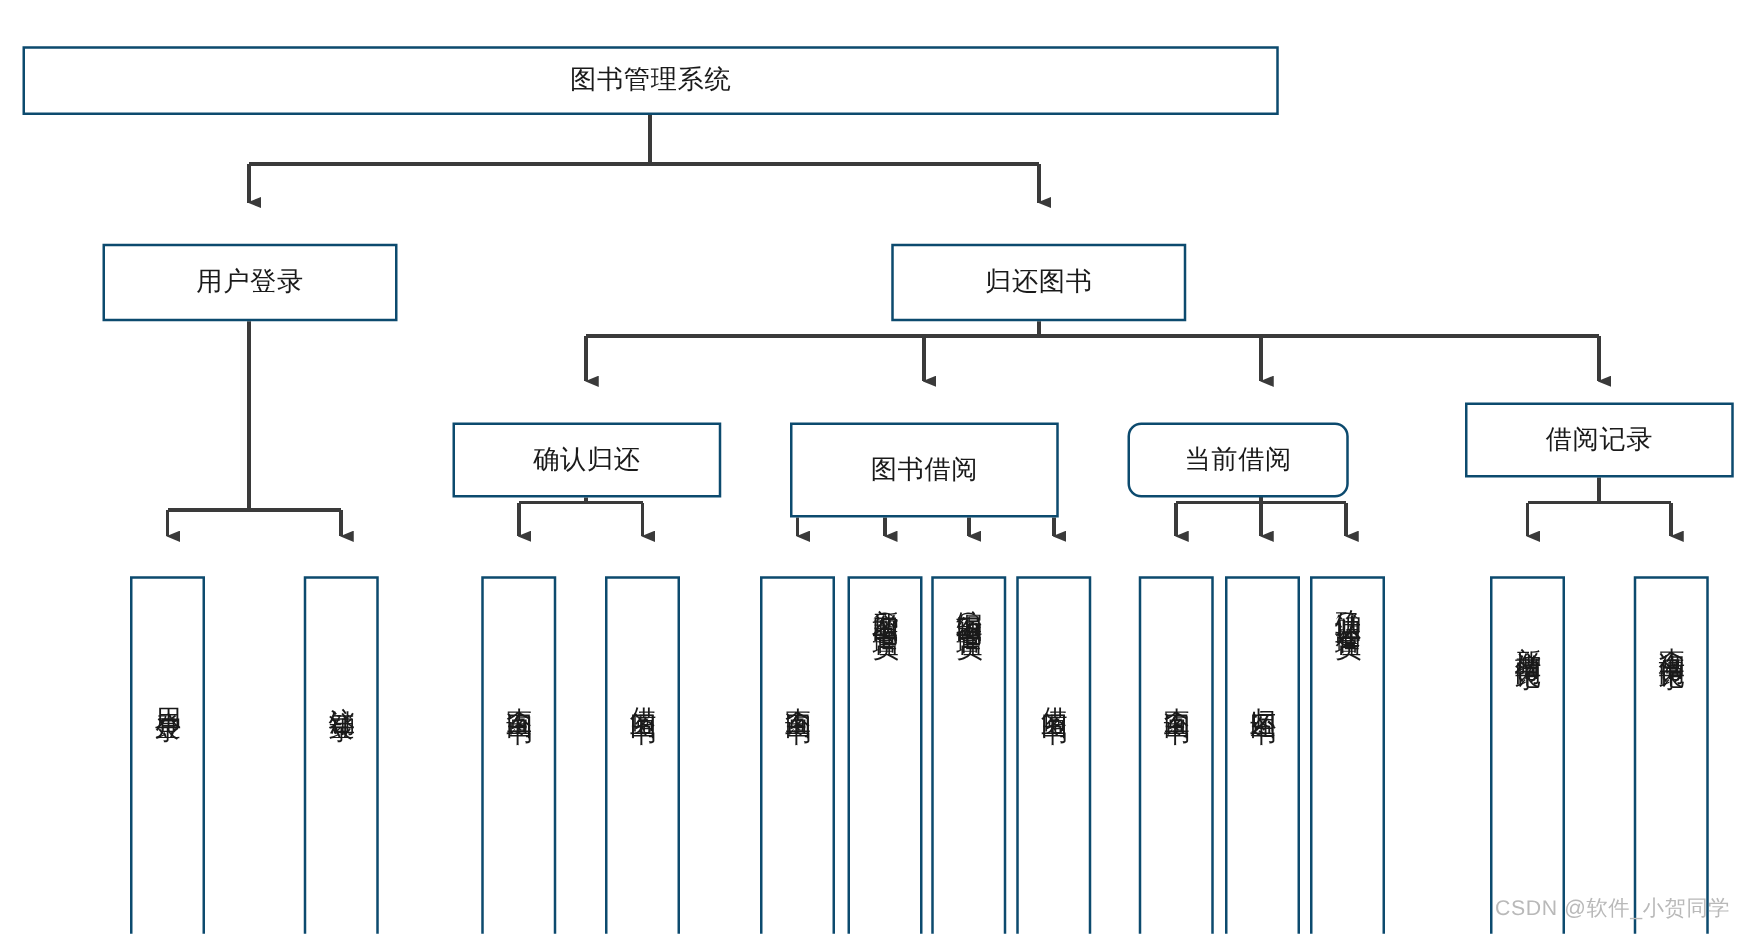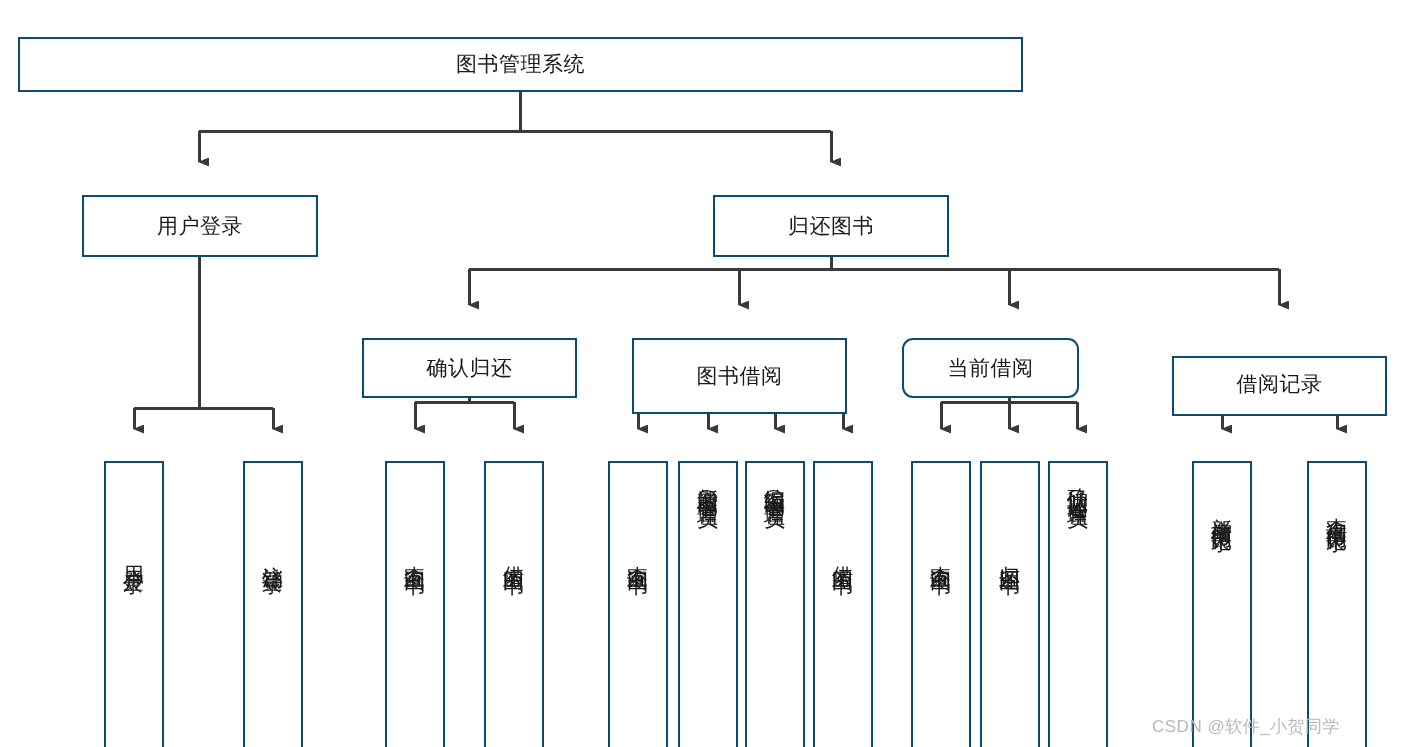"借阅记录" div.node { font-family: Liberation Mono, monospace -> none; top: 332px -> 298px }
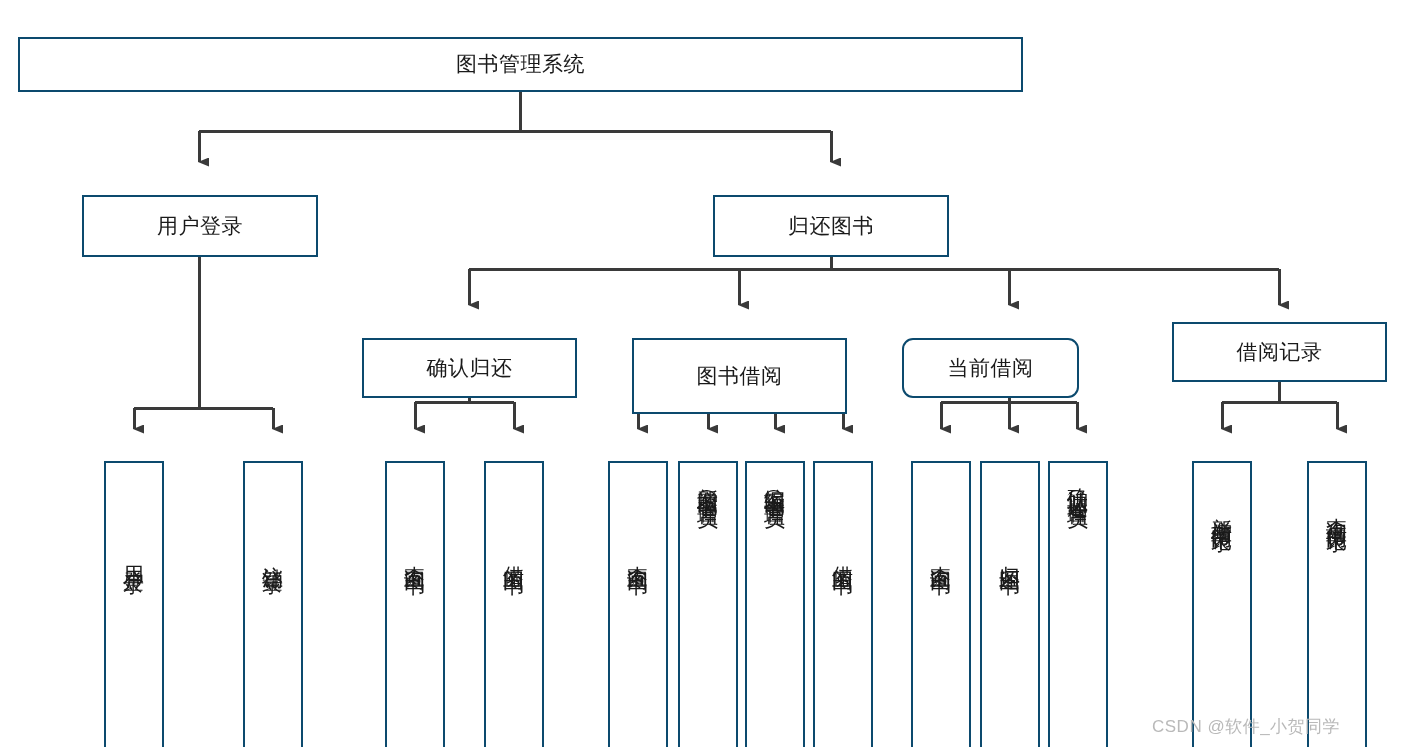"CSDN @软件_小贺同学" div.watermark { left: 1152px -> 1196px }
